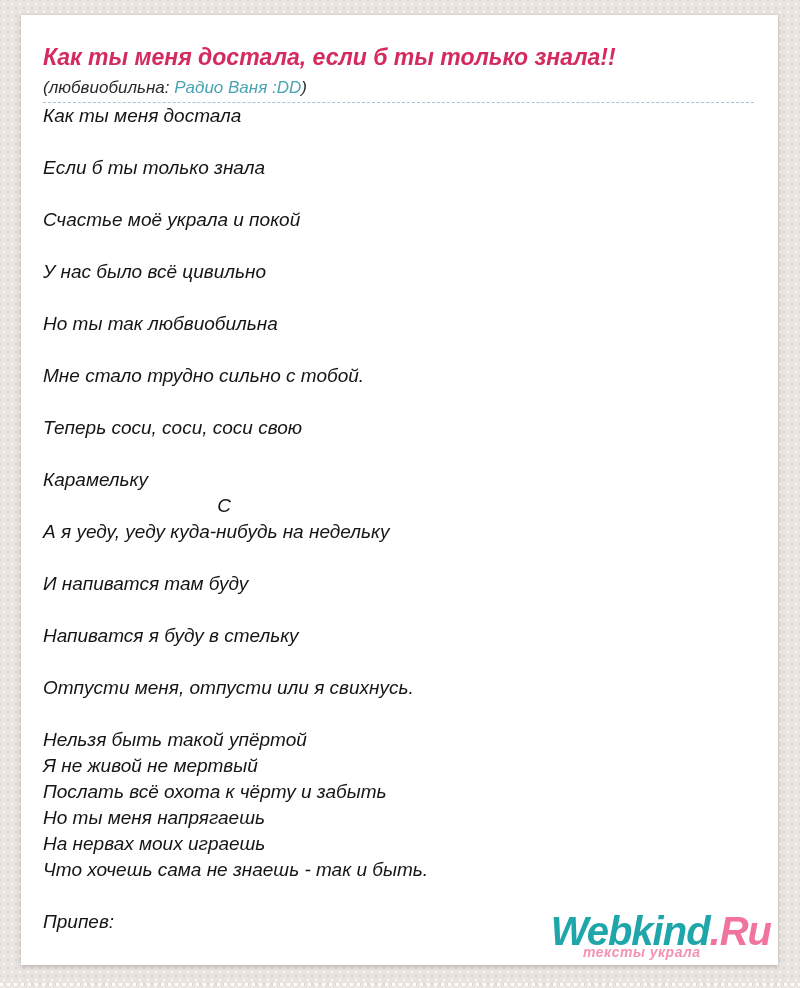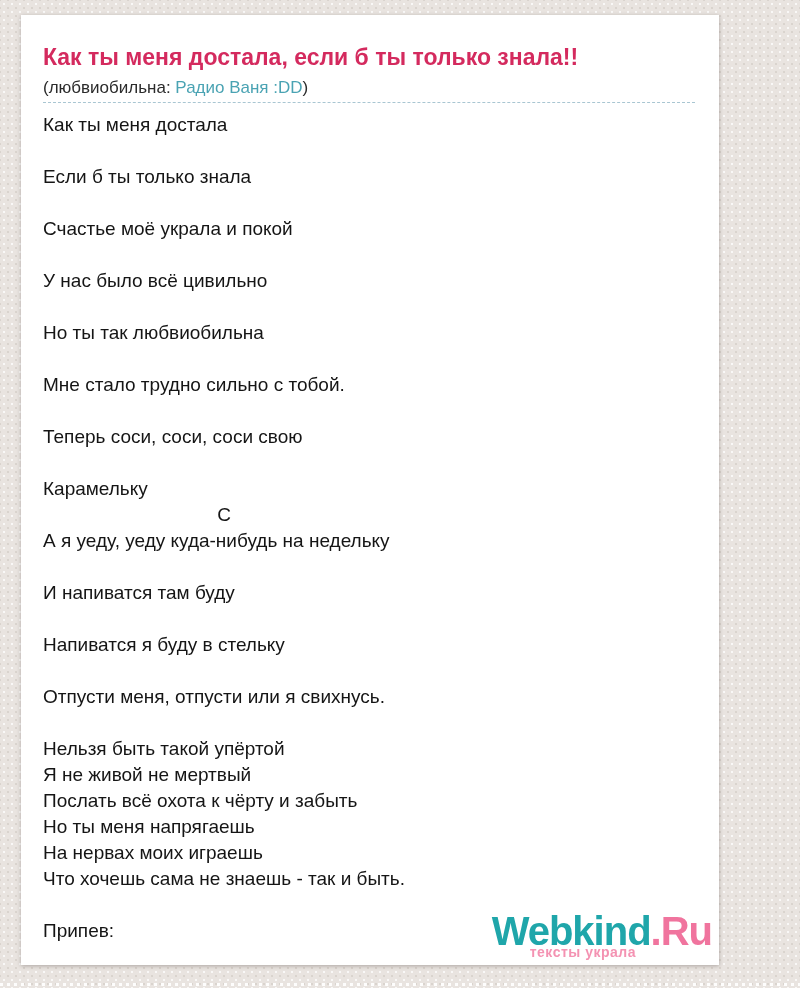"Как ты меня достала, если" .card { font-style: none -> italic; width: 698px -> 757px }
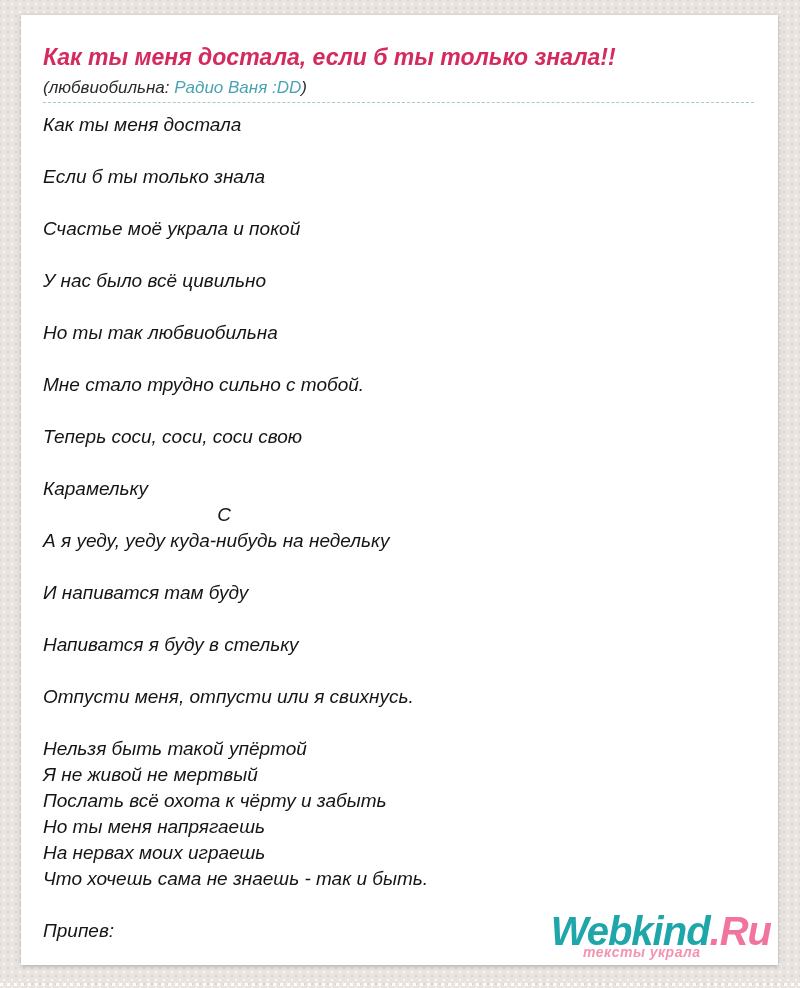"Как ты меня достала" .lyrics { margin-top: 9px -> none }
